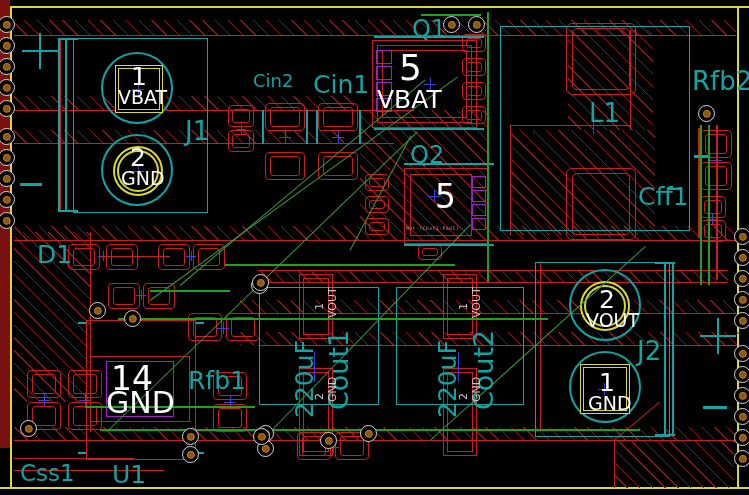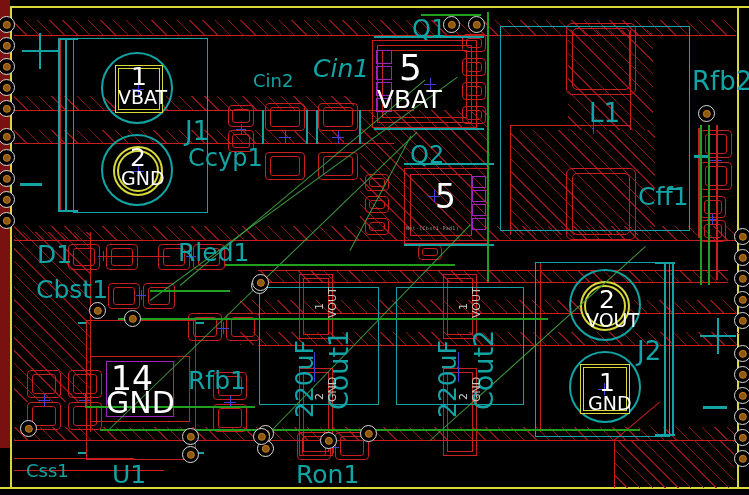"Cin1" div.txt { font-style: italic -> none; top: 56px -> 72px }
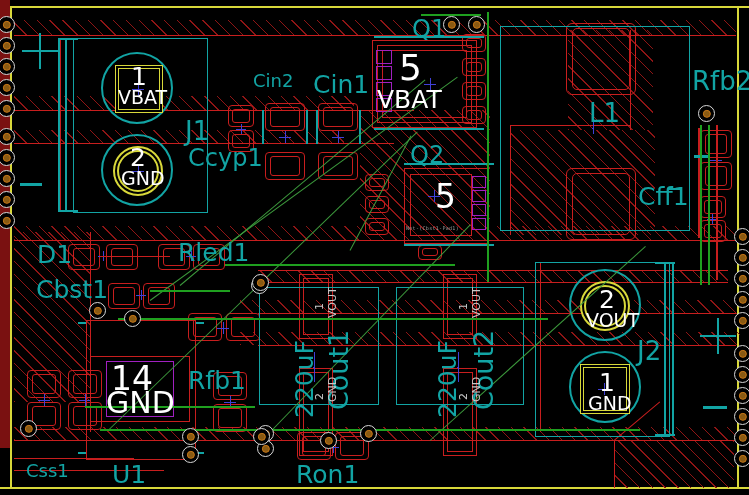"Ccyp1" div.txt { html: <div>Ccyp1</div> -> none }
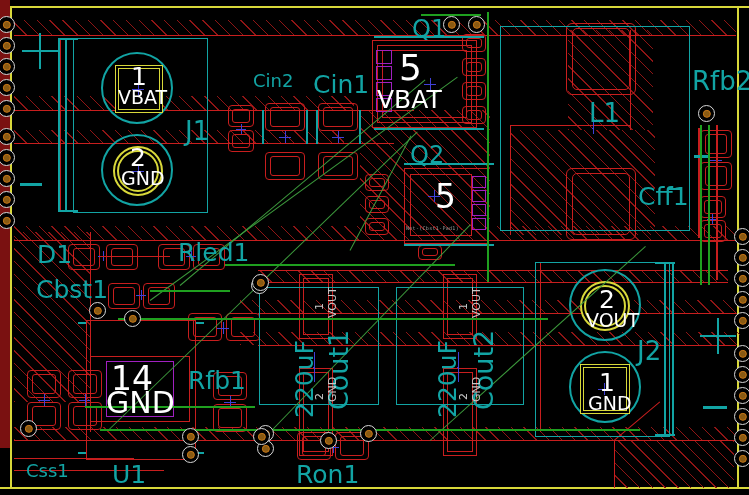"Rled1" div.txt { html: <div>Rled1</div> -> none }
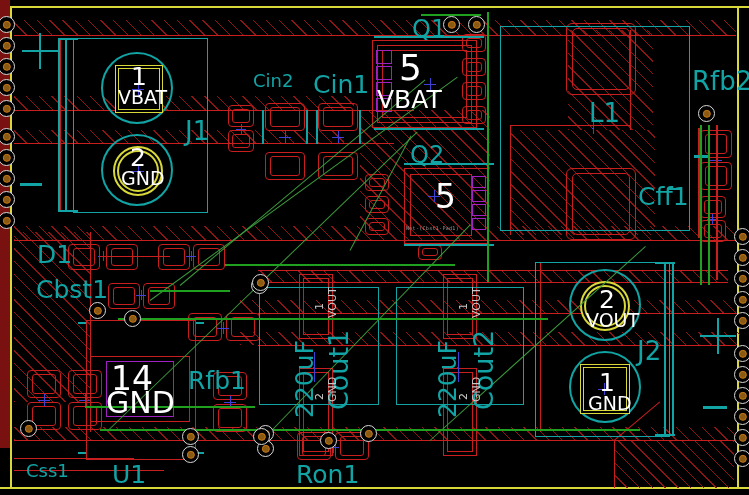"Cbst1" div.txt { html: <div>Cbst1</div> -> none }
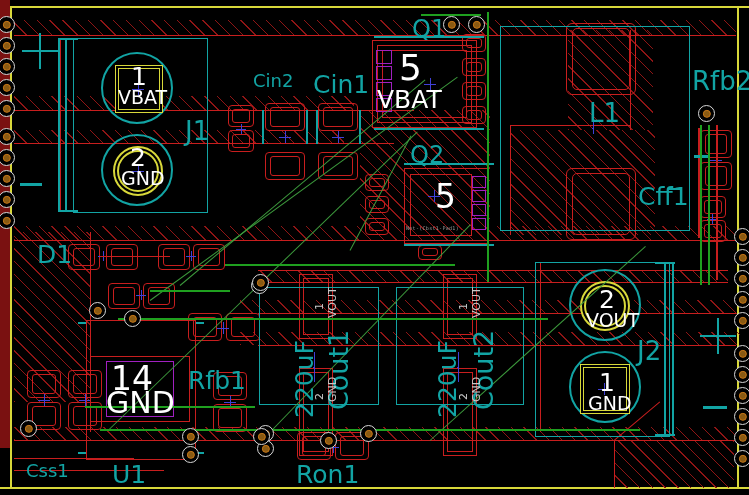"Css1" div.txt { font-size: 18px -> 23px; left: 26px -> 20px }
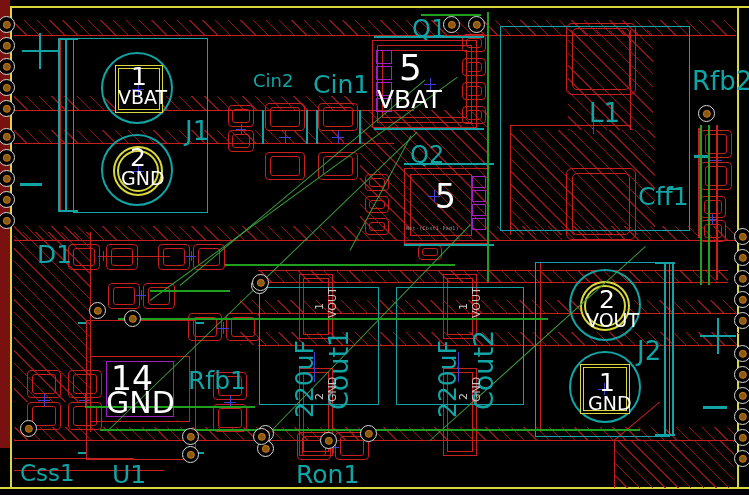"Ron1" div.txt { html: <div>Ron1</div> -> none }
